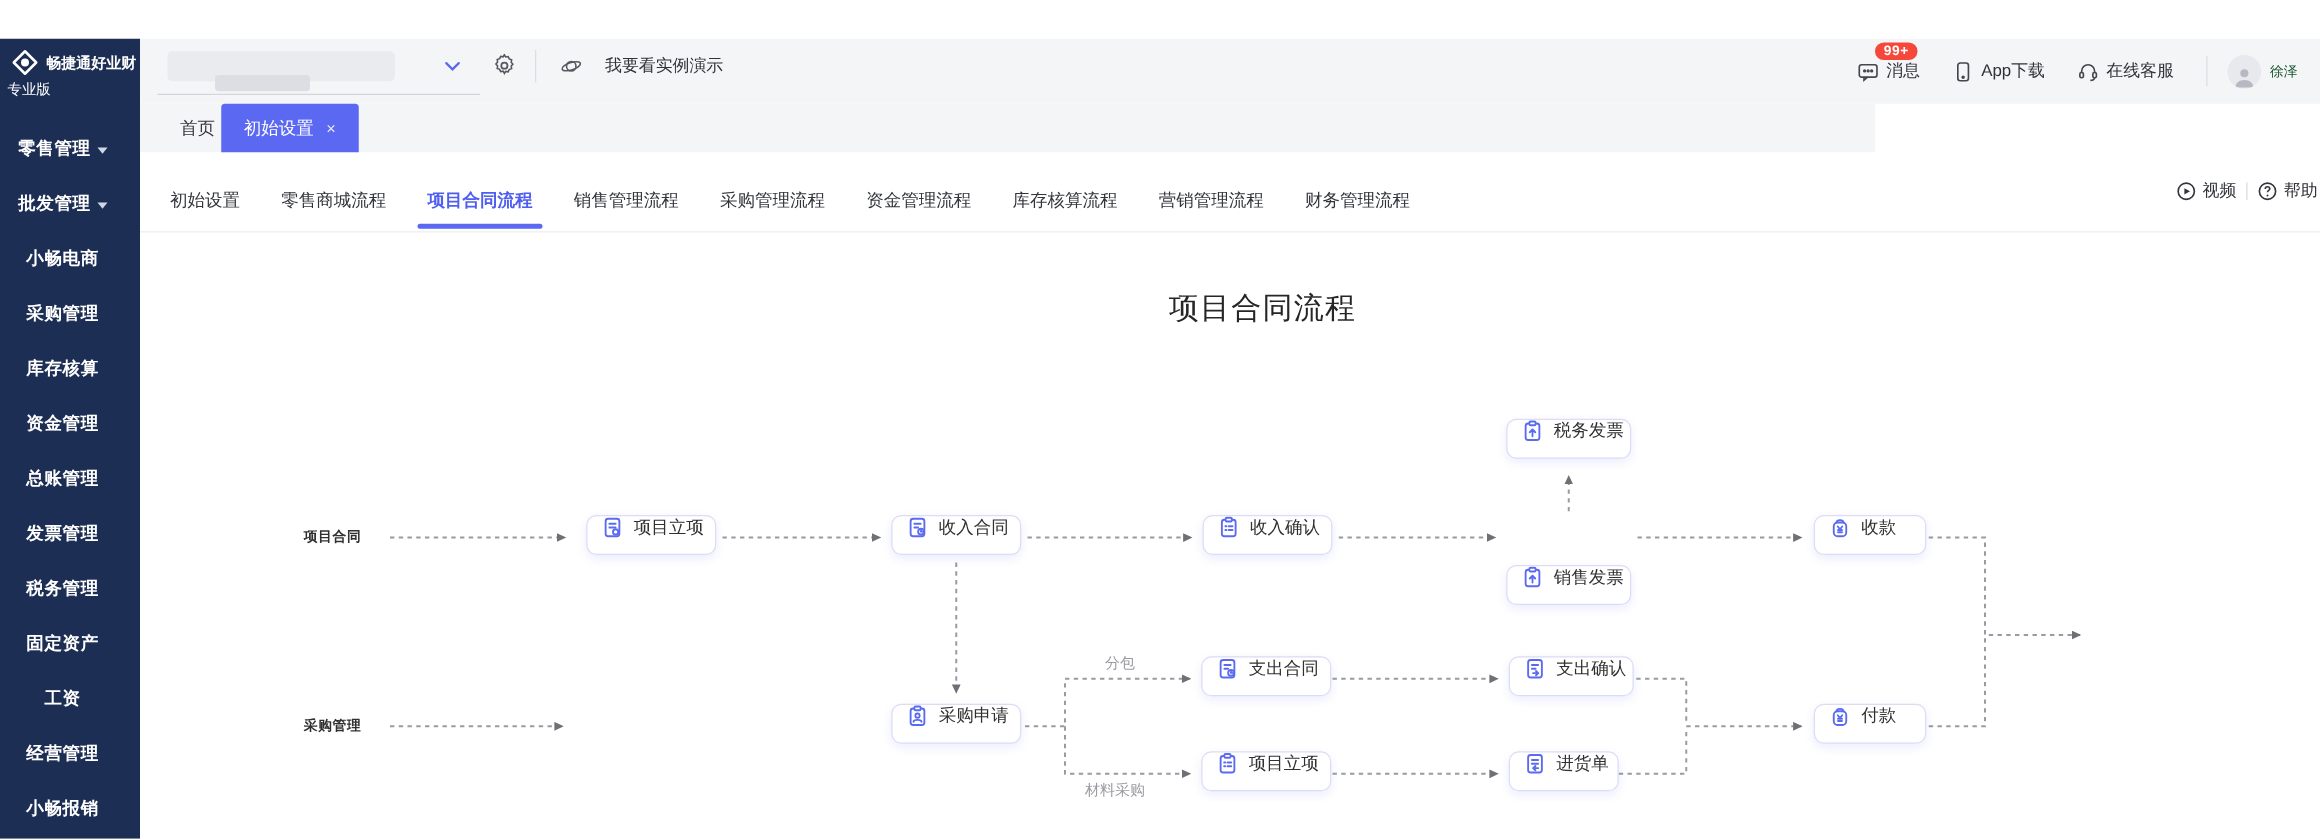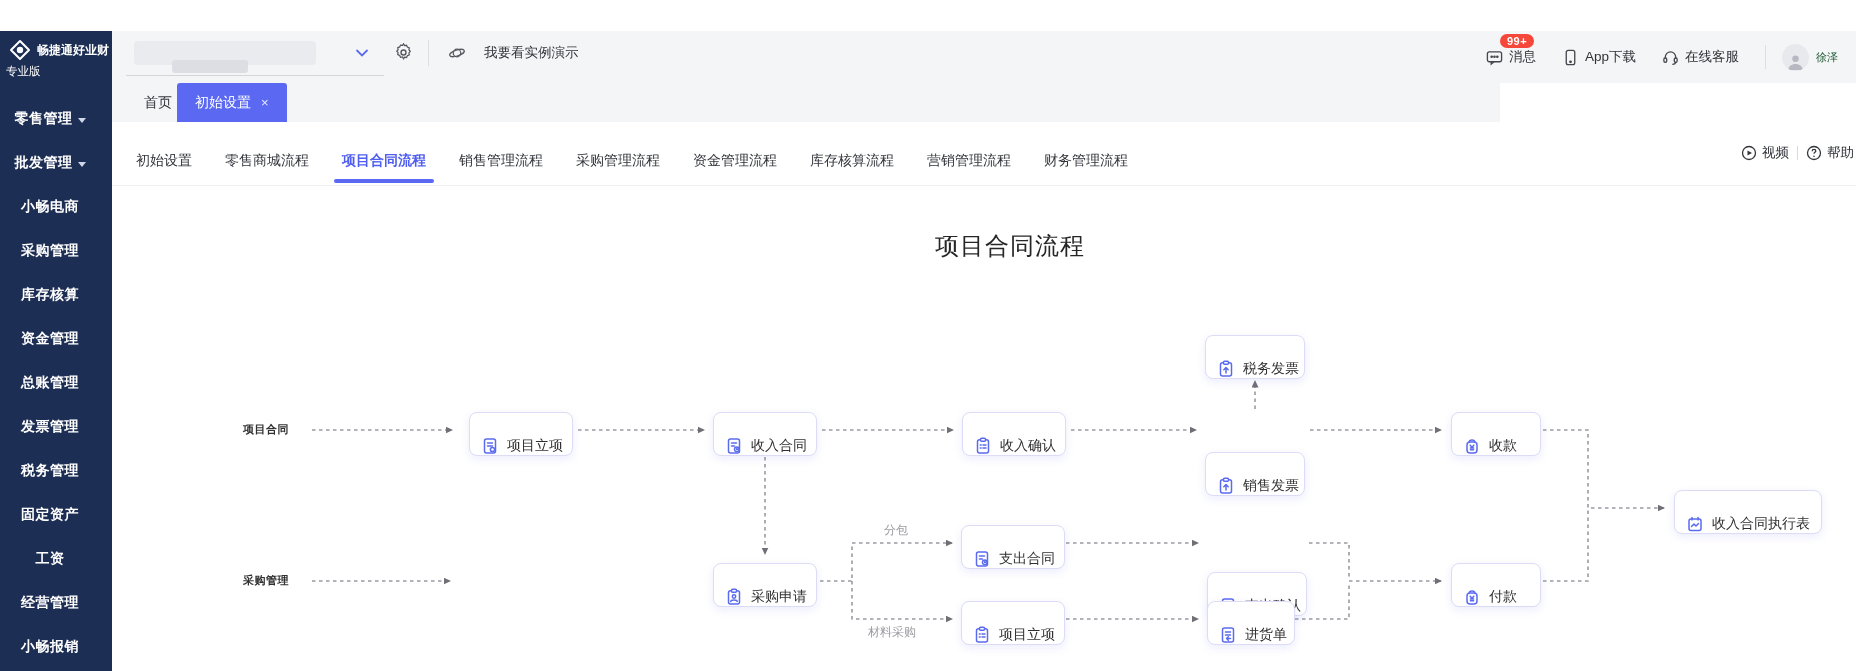"税务发票" .node { align-items: flex-end -> flex-start; height: 44px -> 32px }
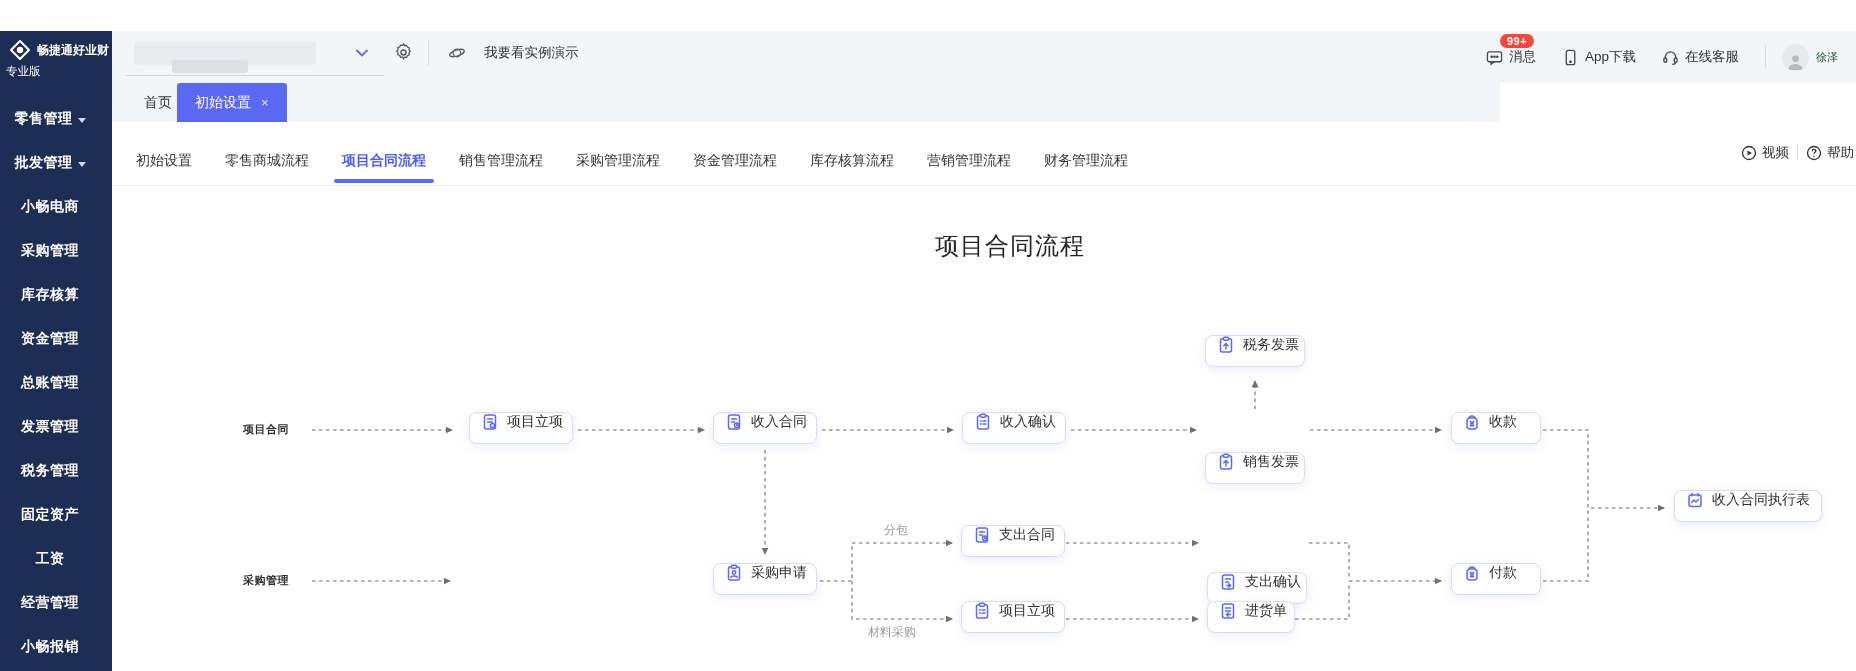"收入合同执行表" div.node { html: <div> <svg> <rect></rect> <path></path> </svg> <span>收入合同执行表</span> </div> -> none }
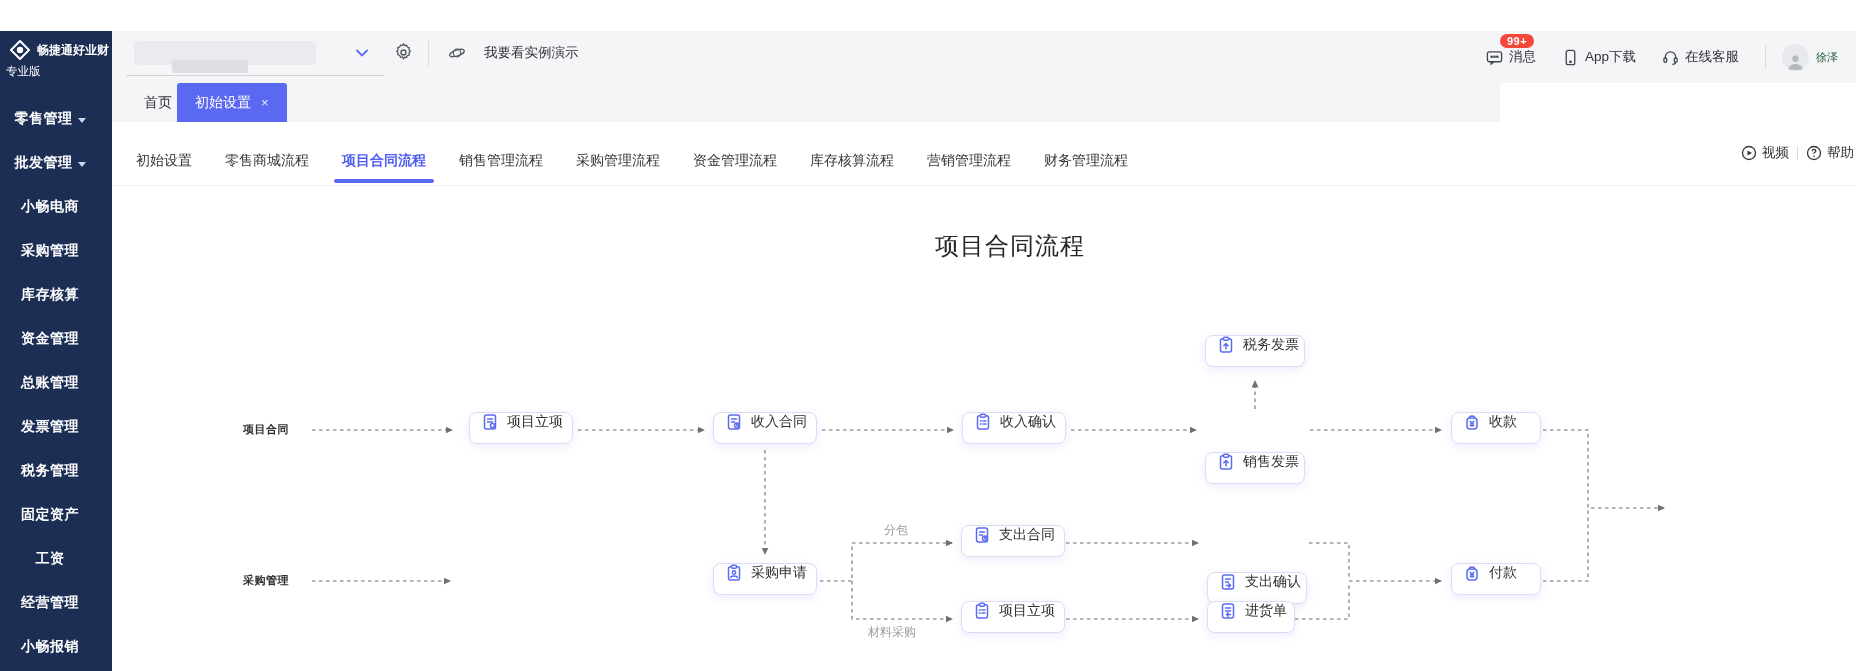"支出确认" div.node { margin-top: 47px -> none }
